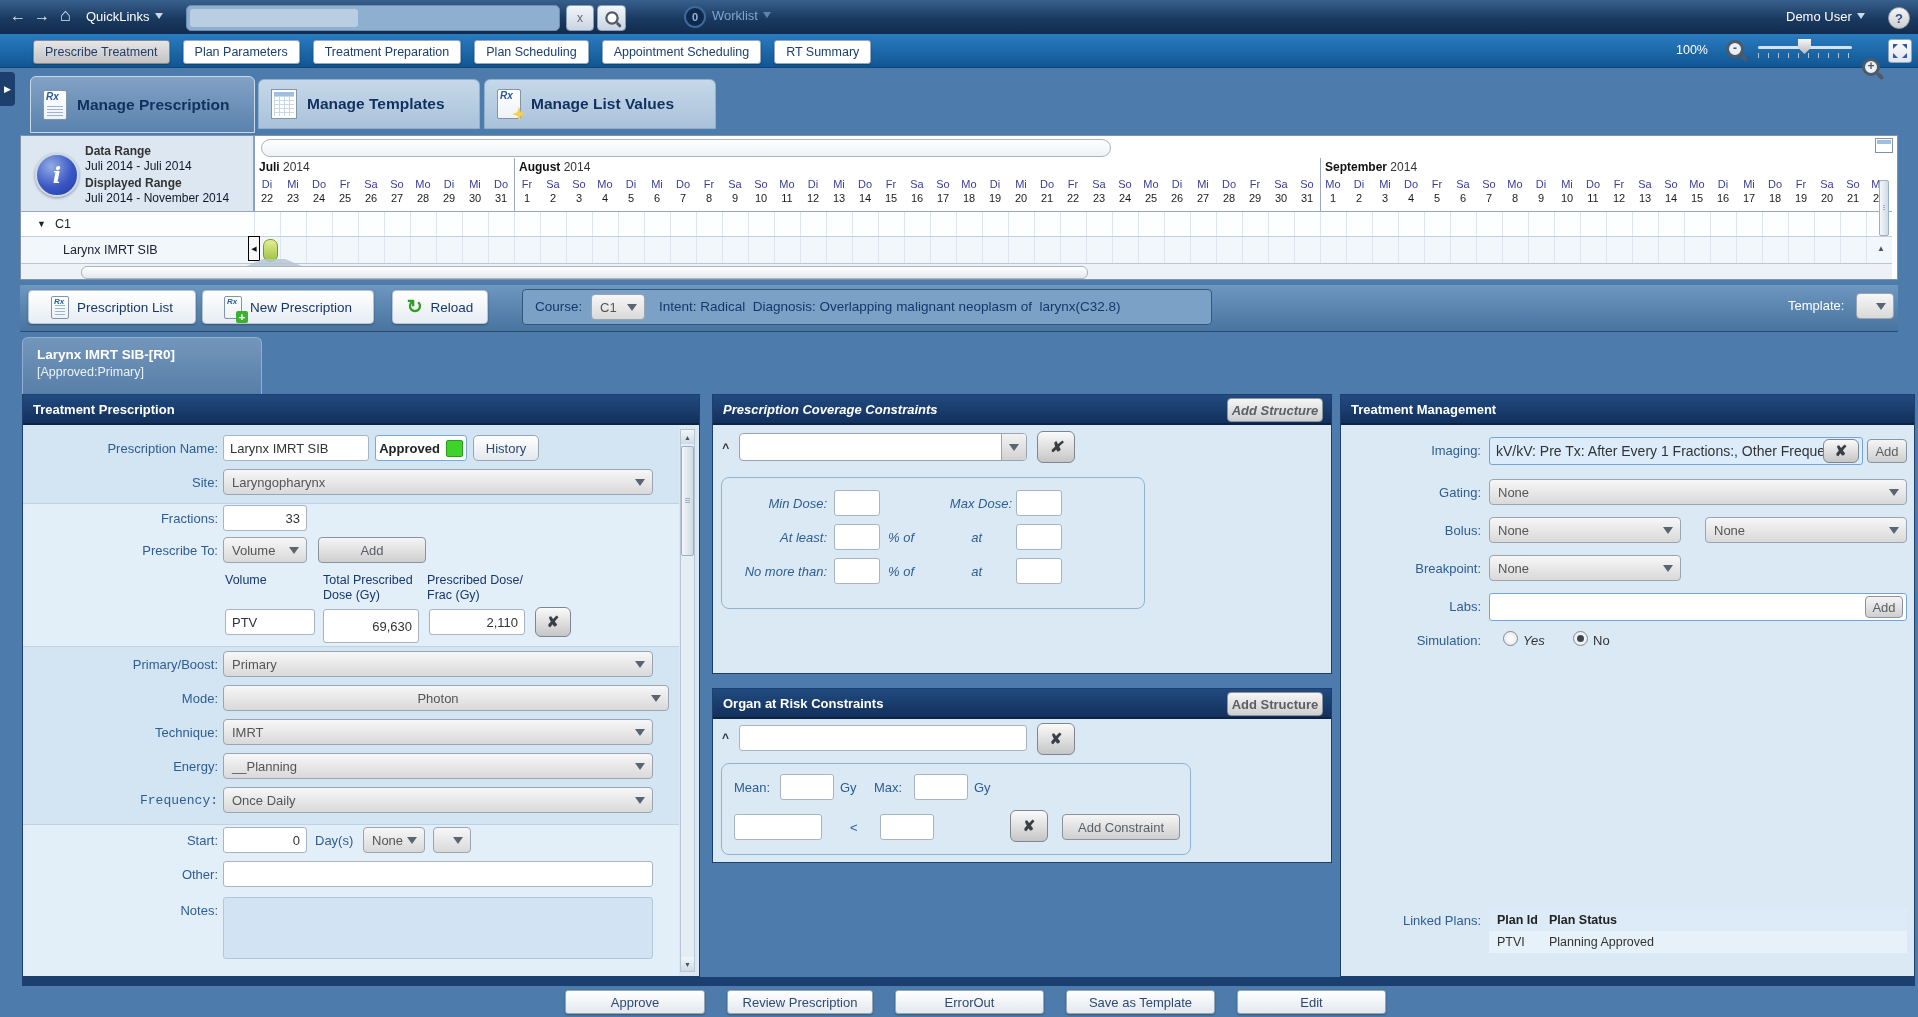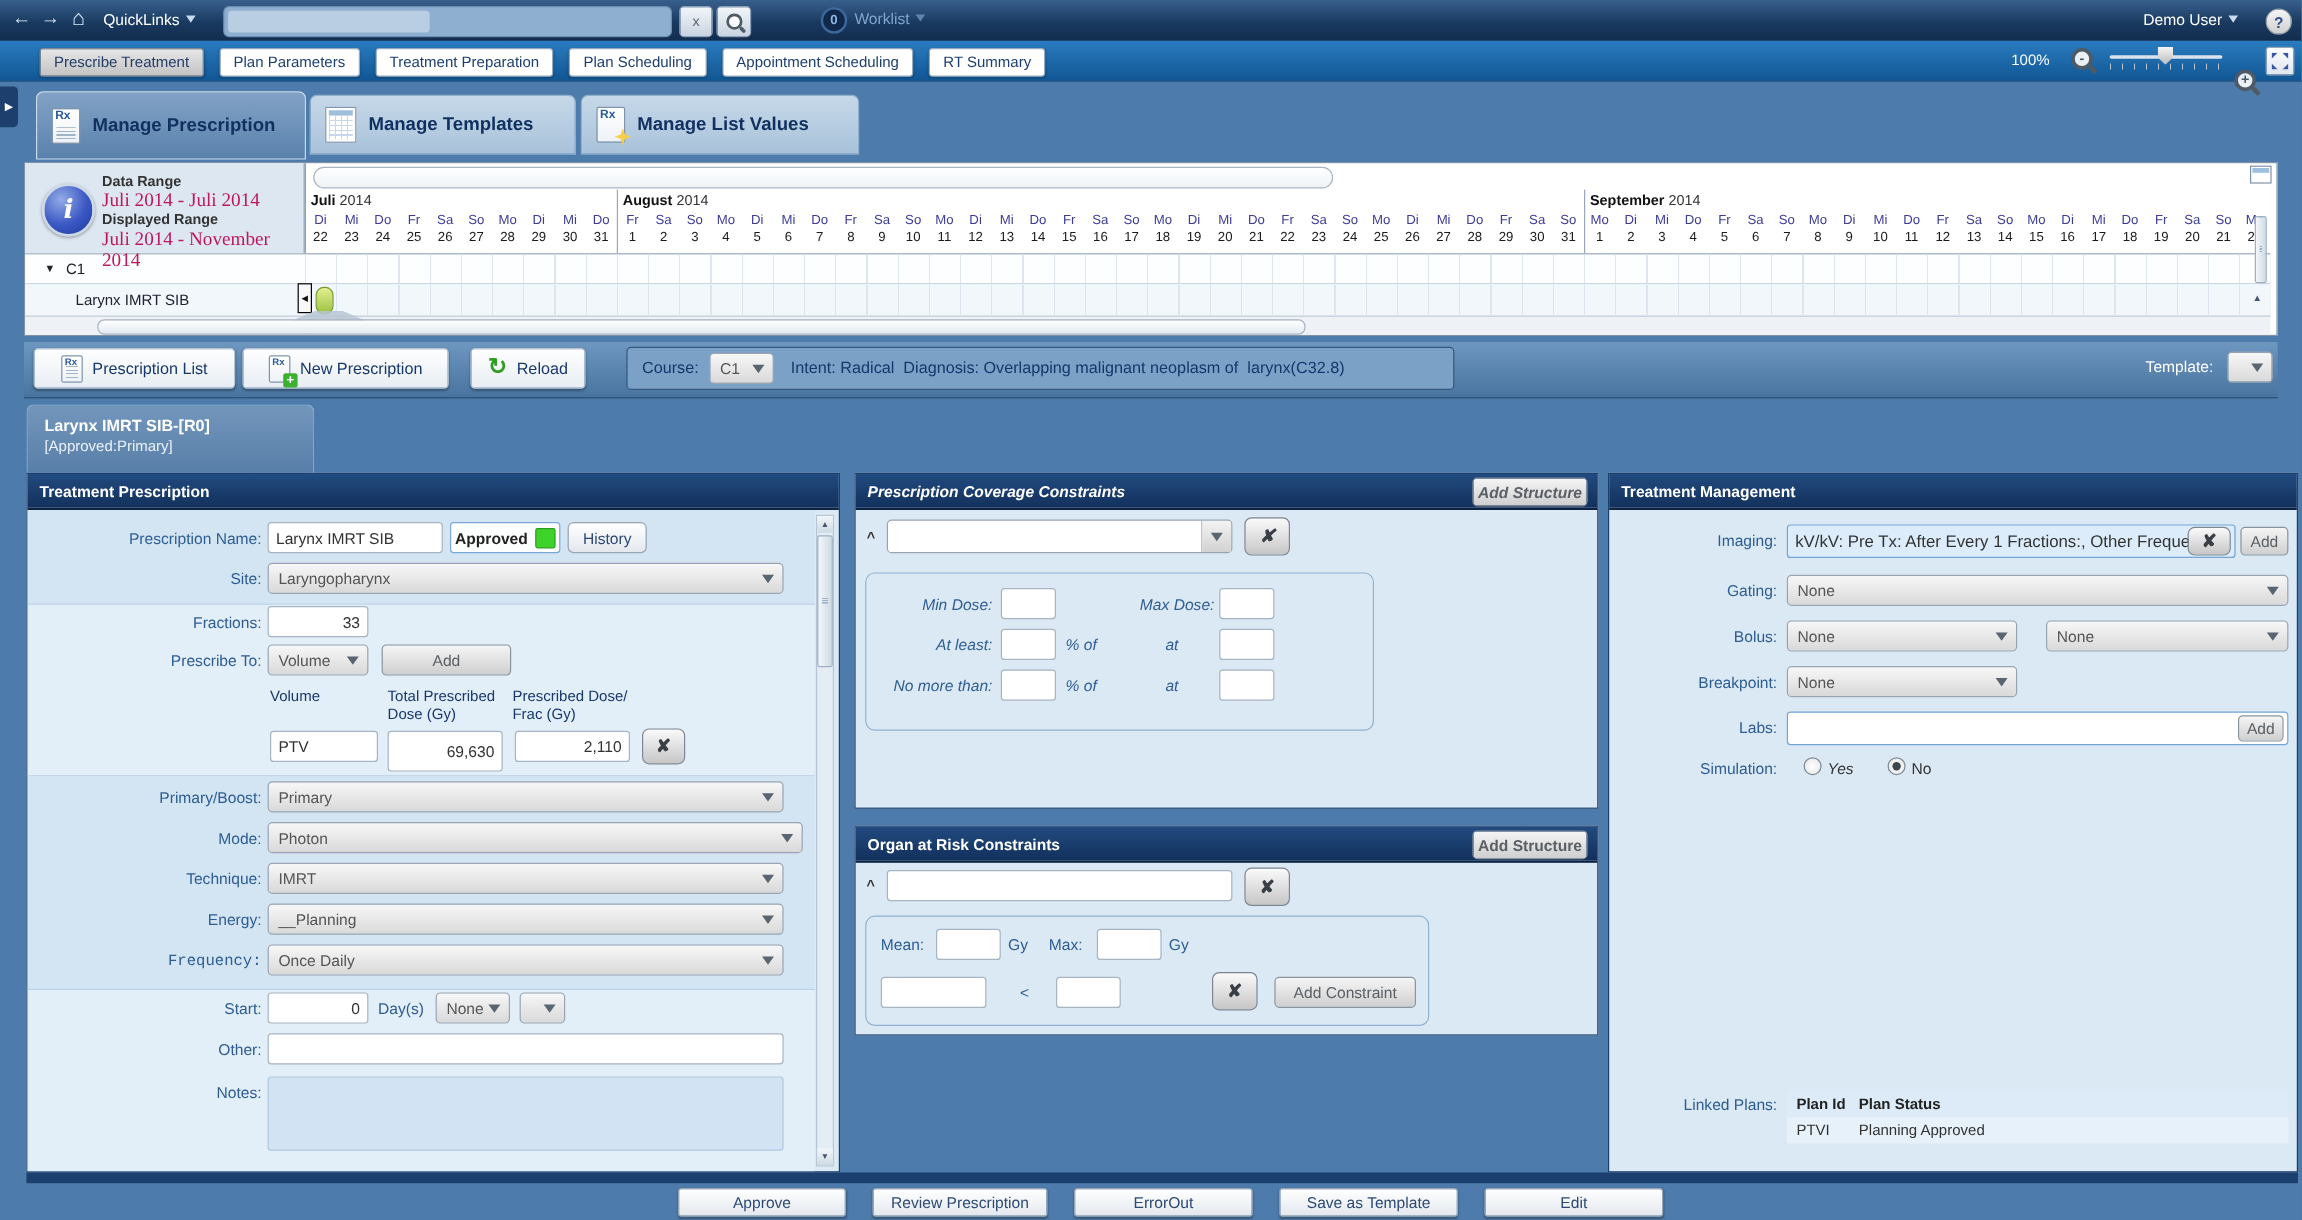"Rx" .doc-icon .rx { font-style: none -> italic }
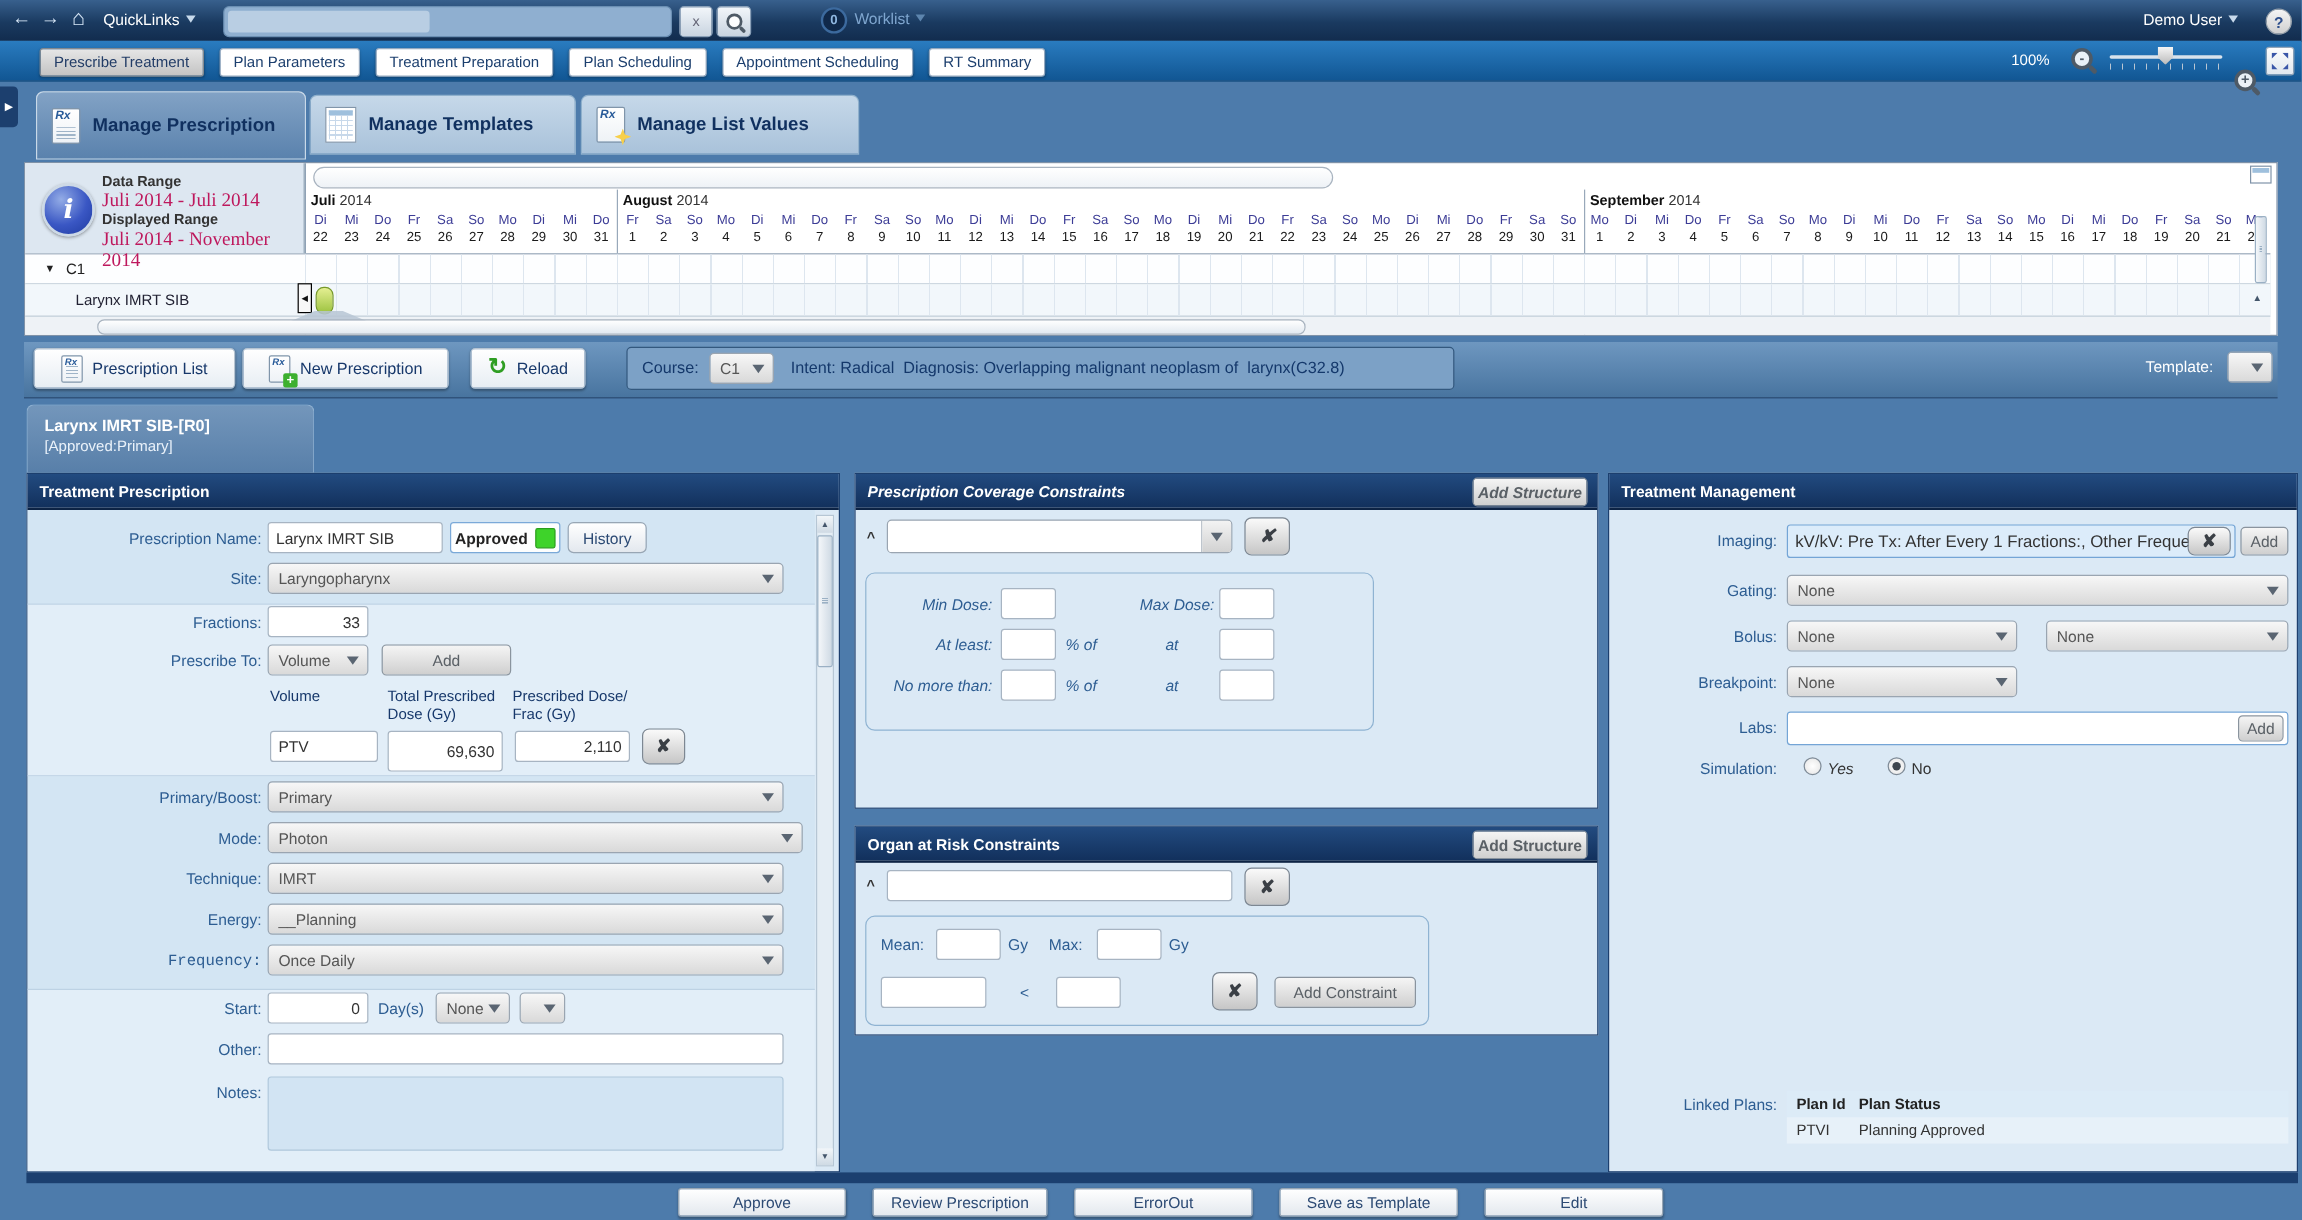"Juli 2014 - Juli 2014" .info-t { color: #be185d -> #0f172a; font-family: Liberation Serif, serif -> none; font-size: 16px -> 12px }
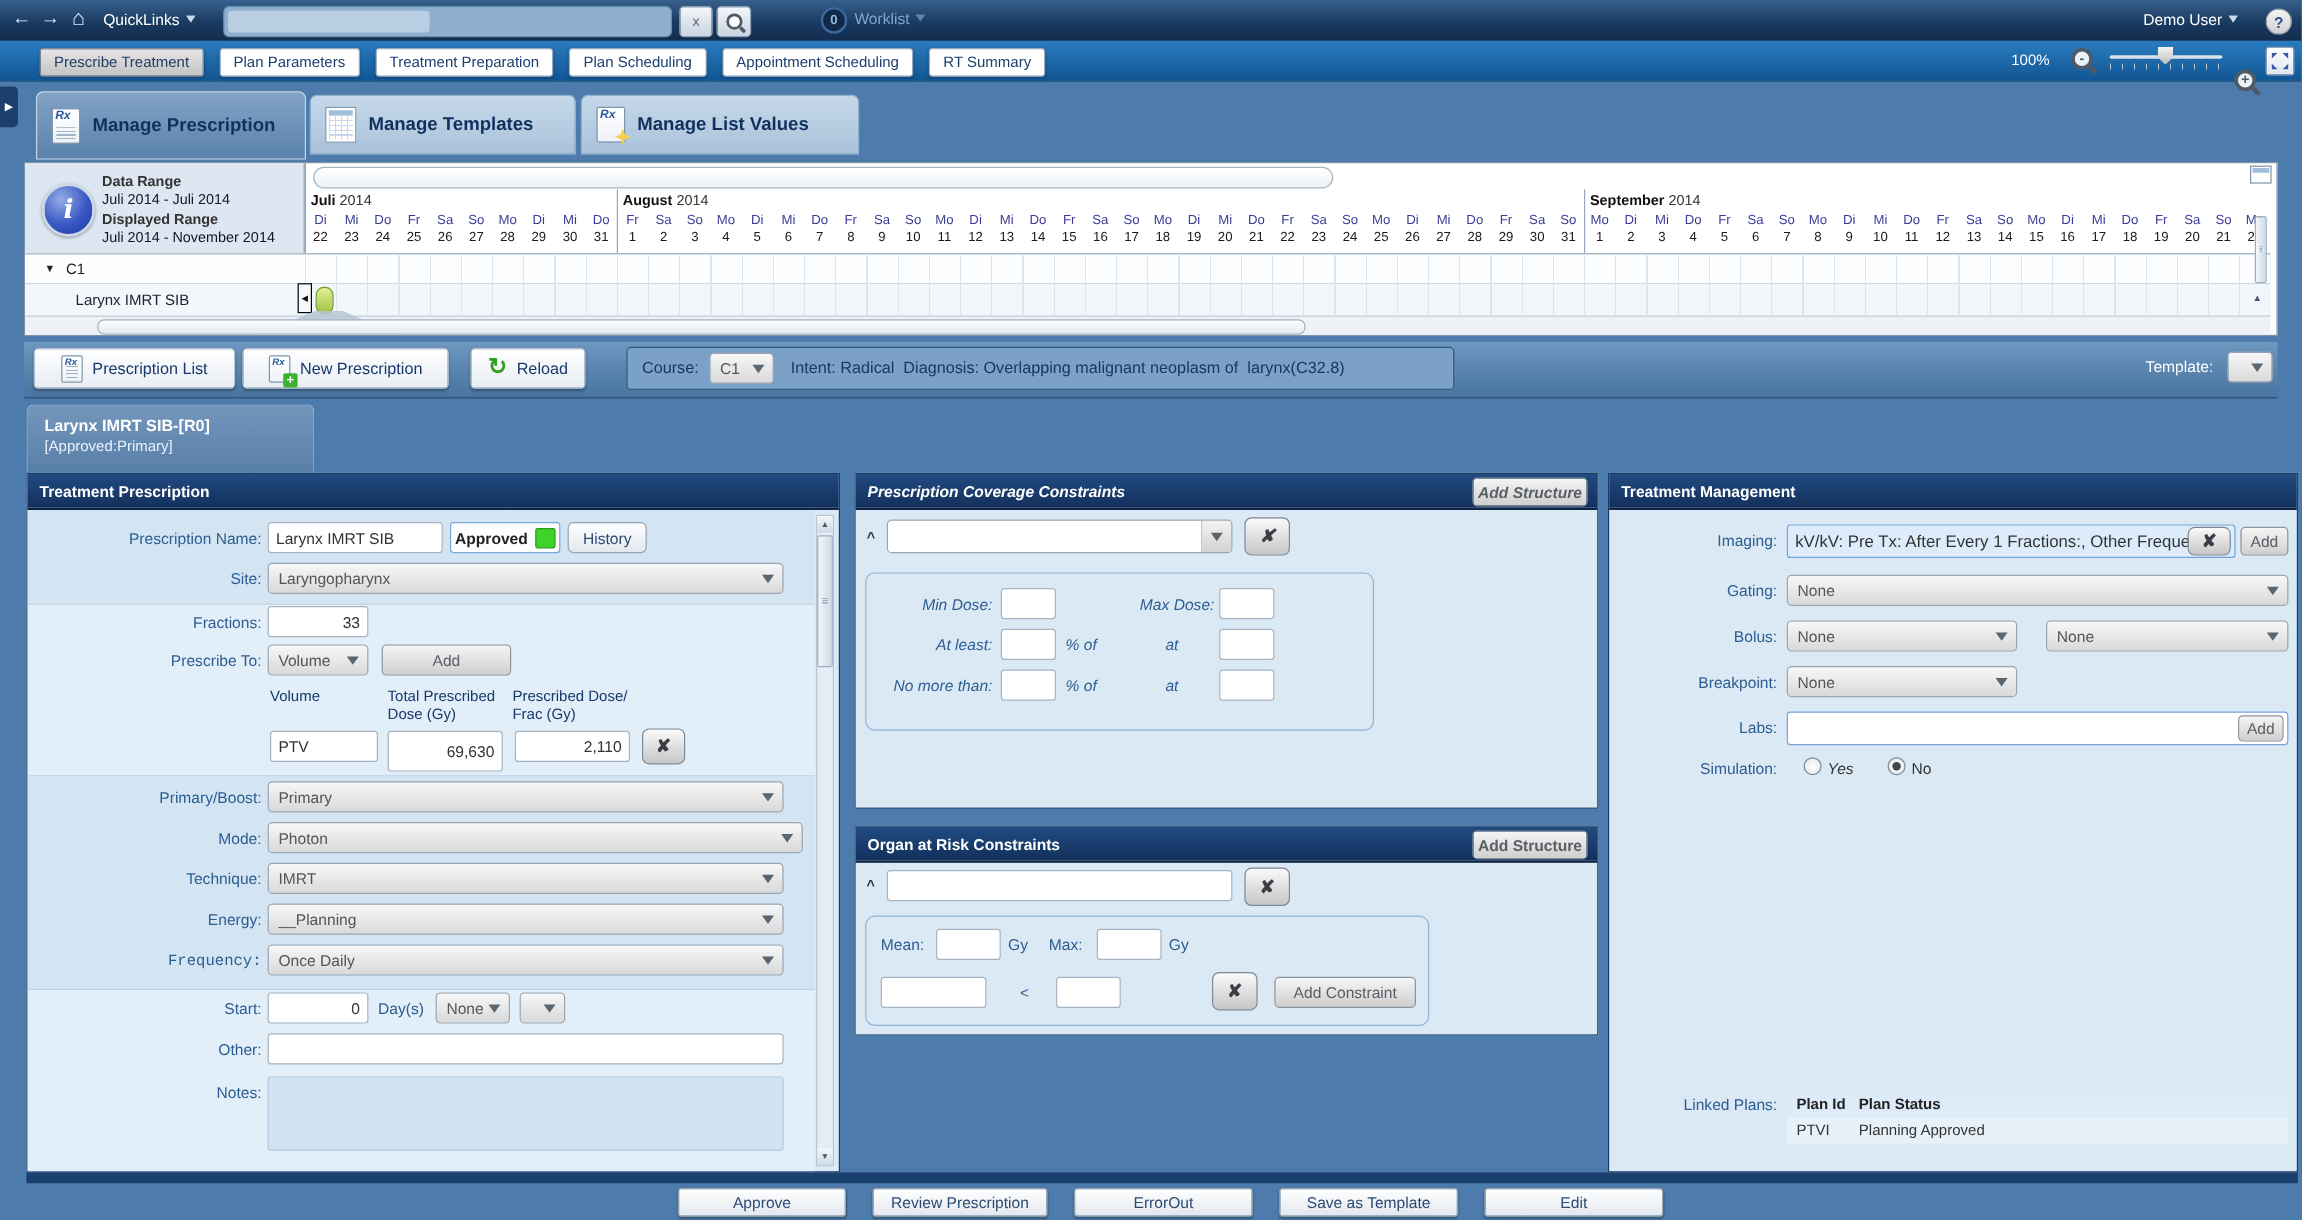"Photon" div.dd { justify-content: none -> center }
